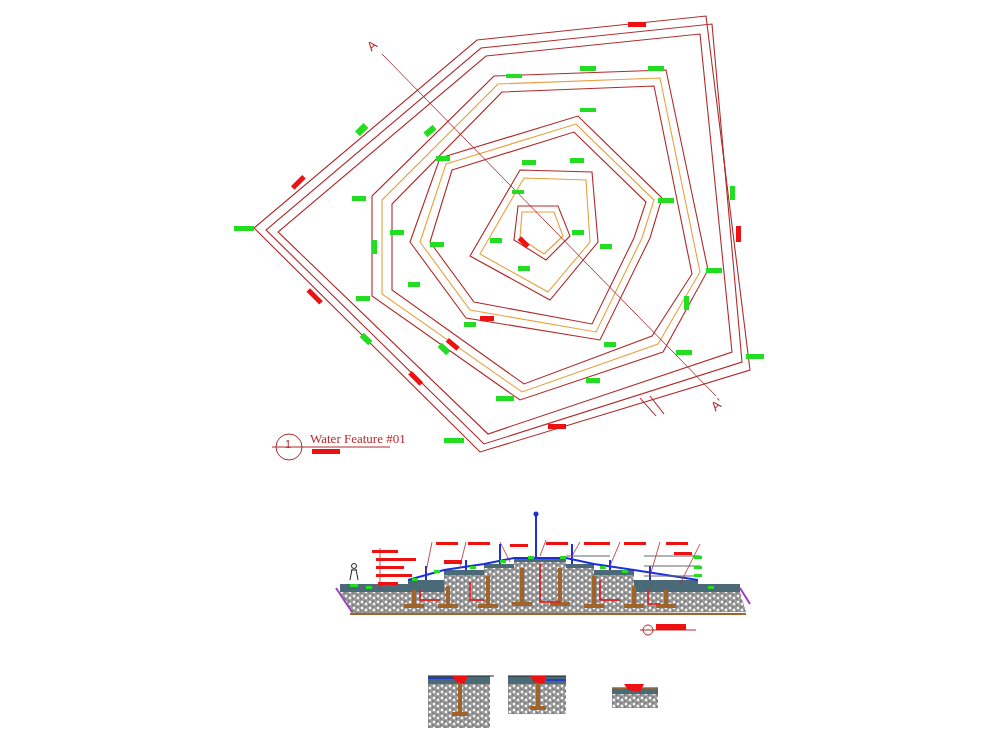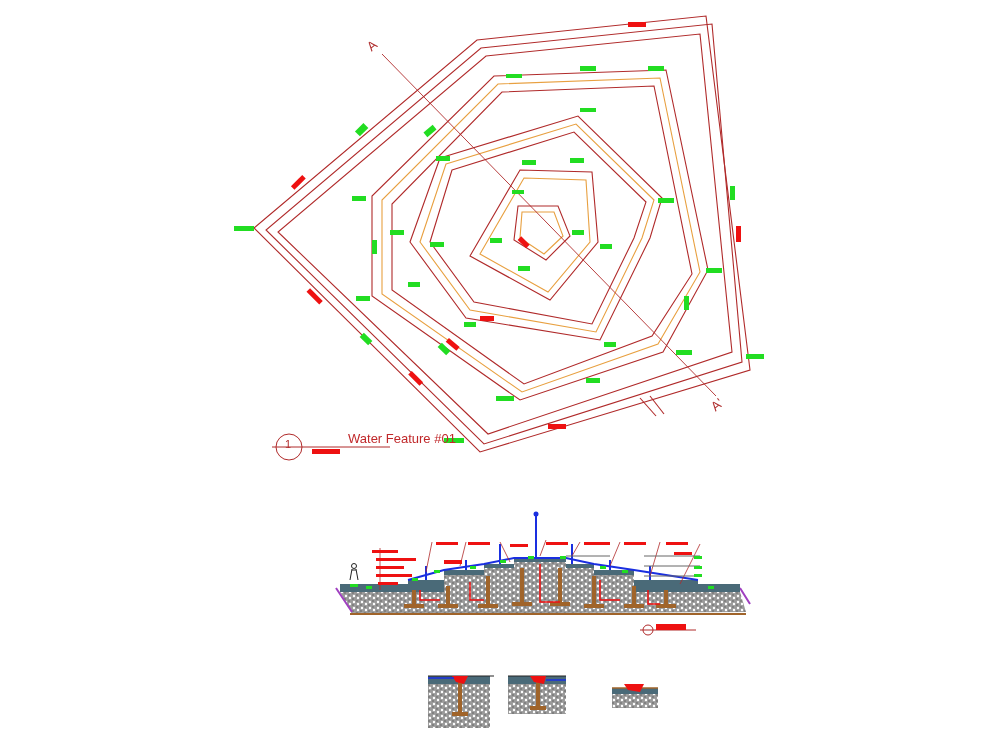"Water Feature #01" .title-text { font-family: Liberation Sans, sans-serif -> Liberation Serif, serif; margin-left: 38px -> none }
